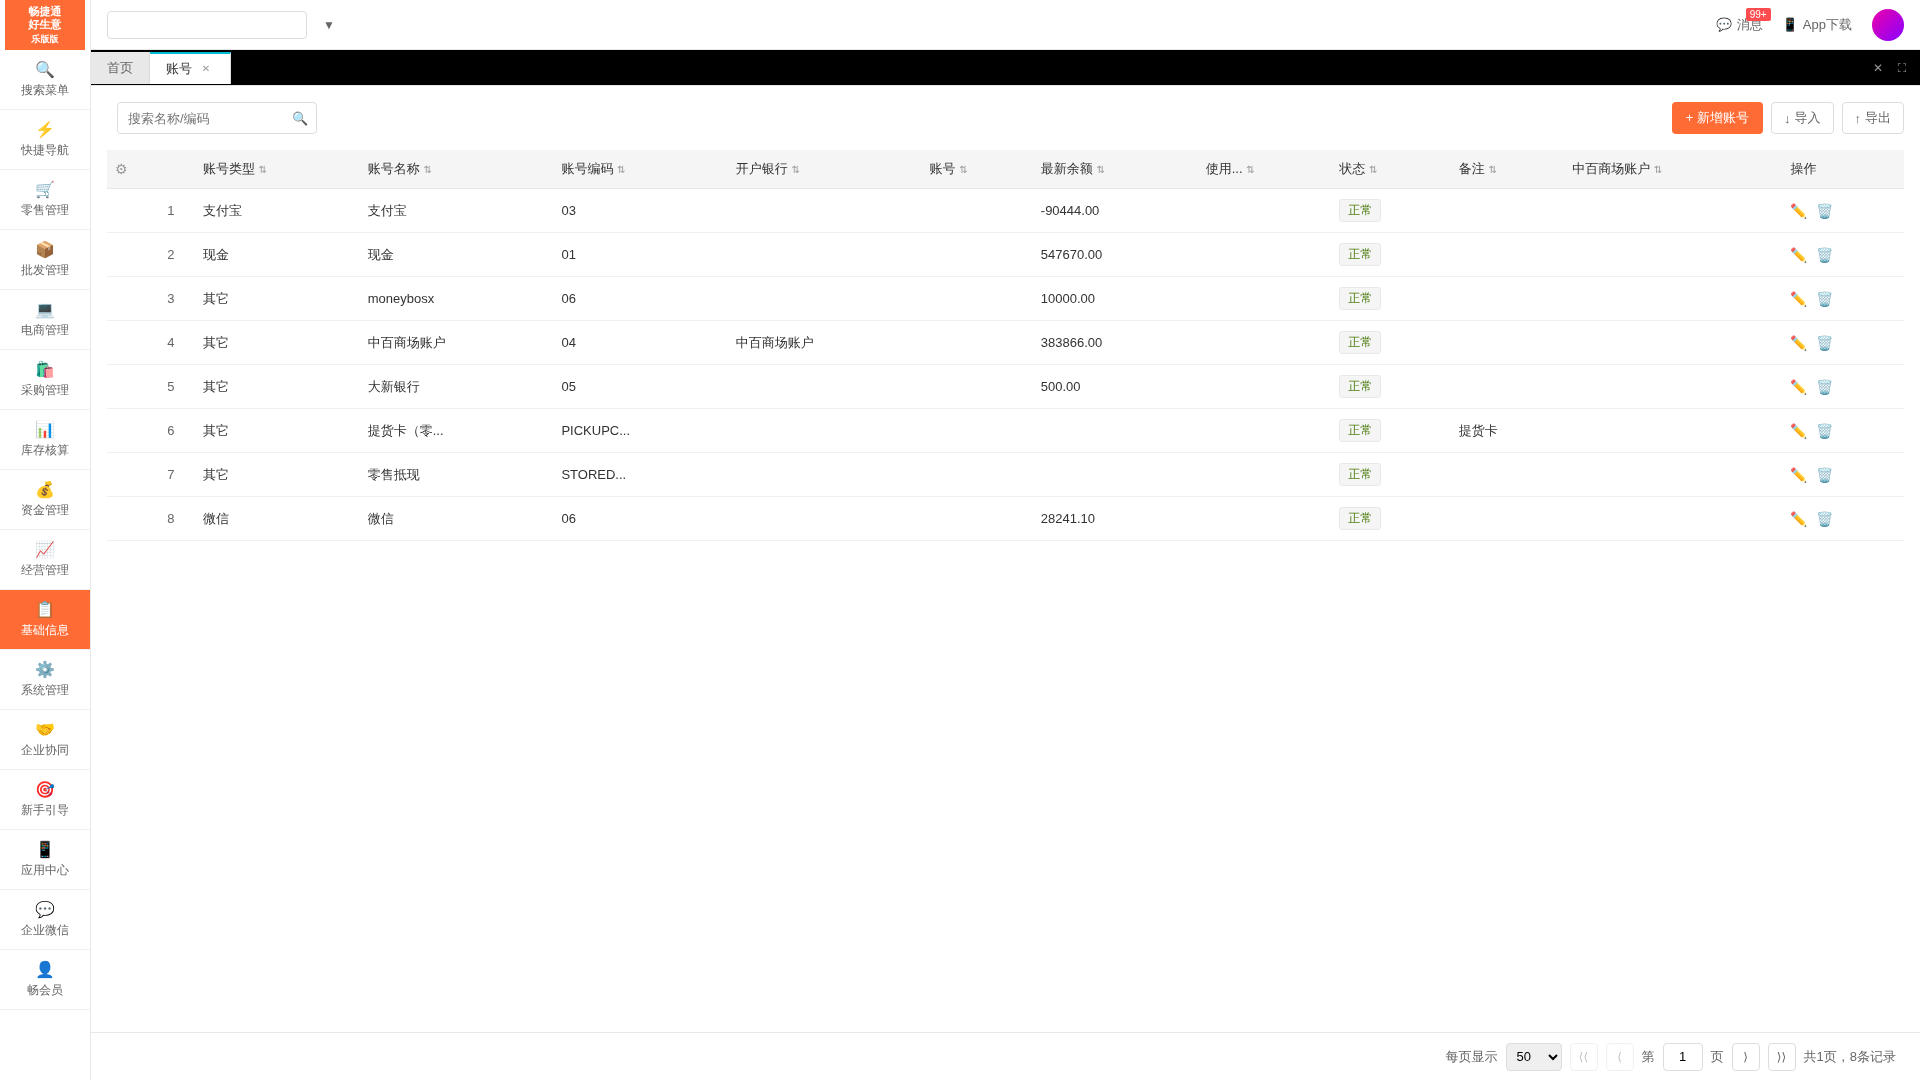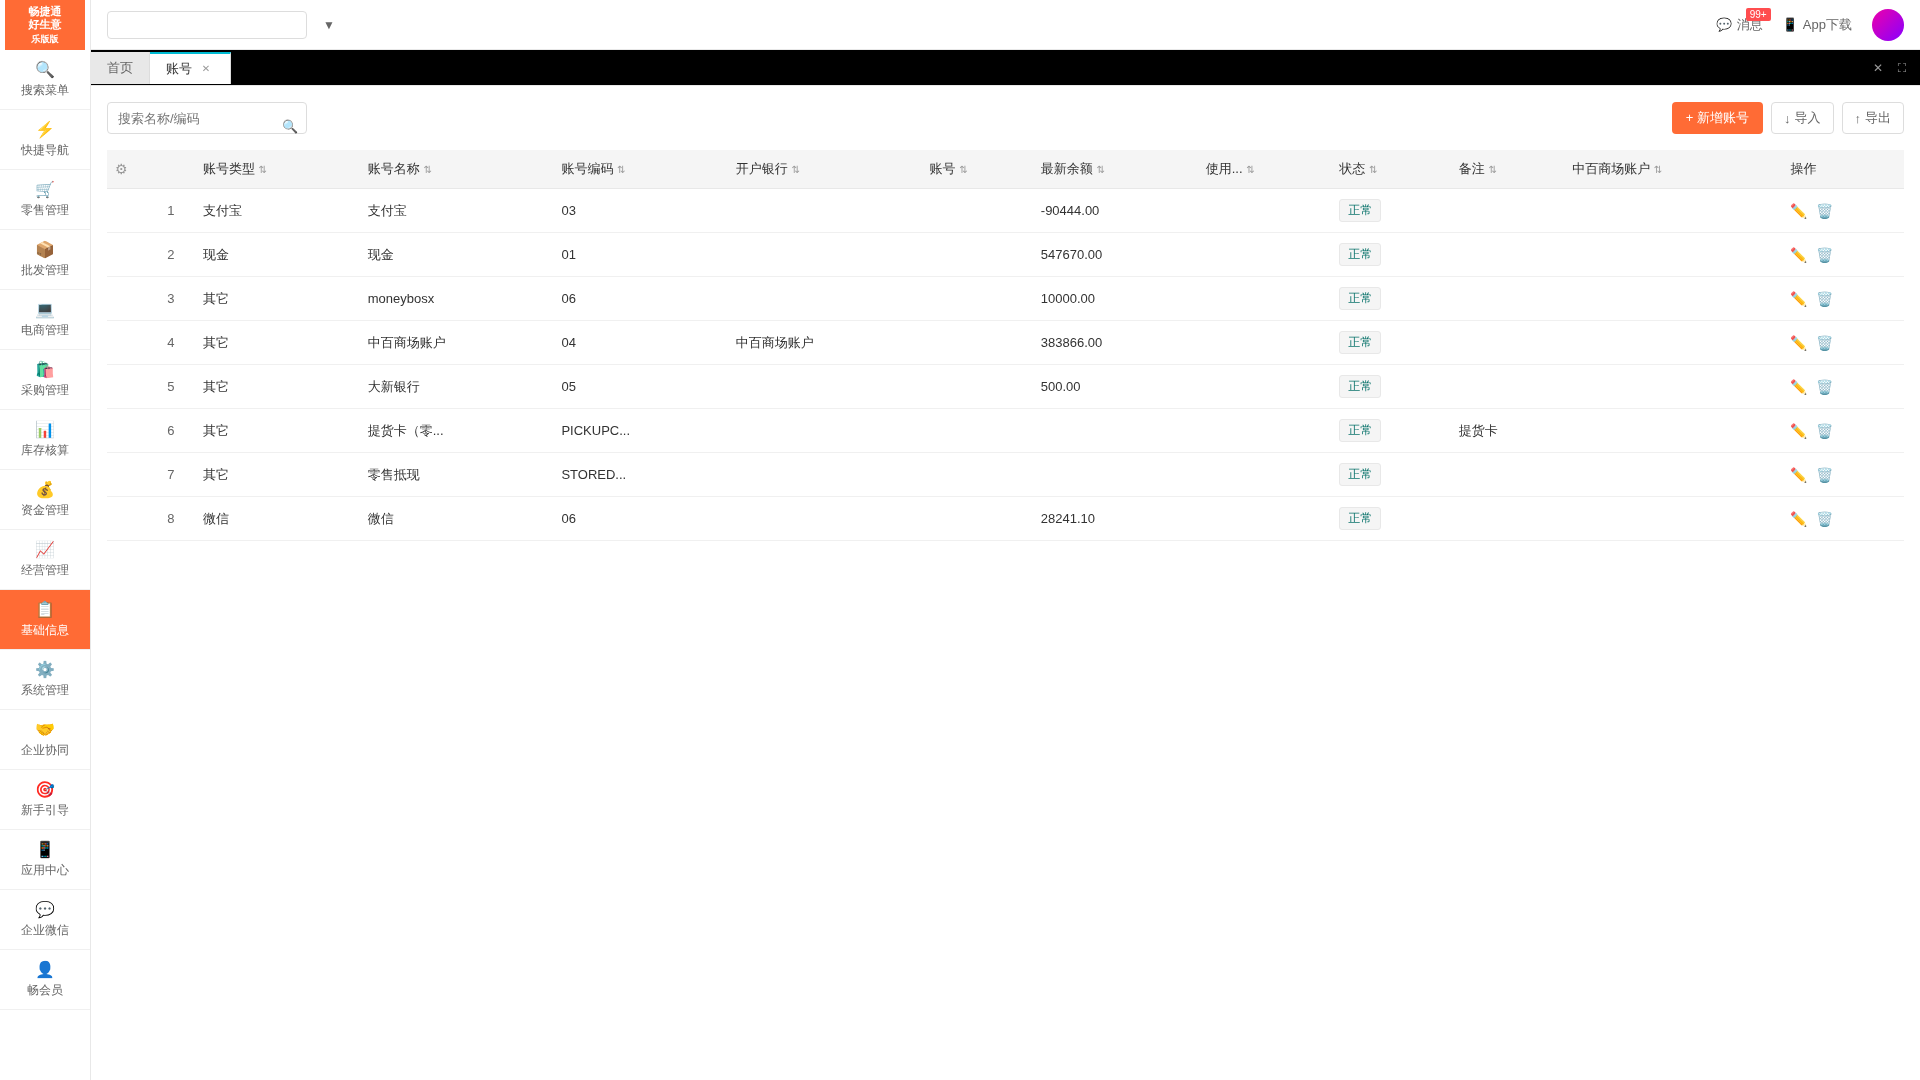"搜索名称/编码" .search-input-wrap { align-items: flex-end -> center; margin-left: none -> 10px }
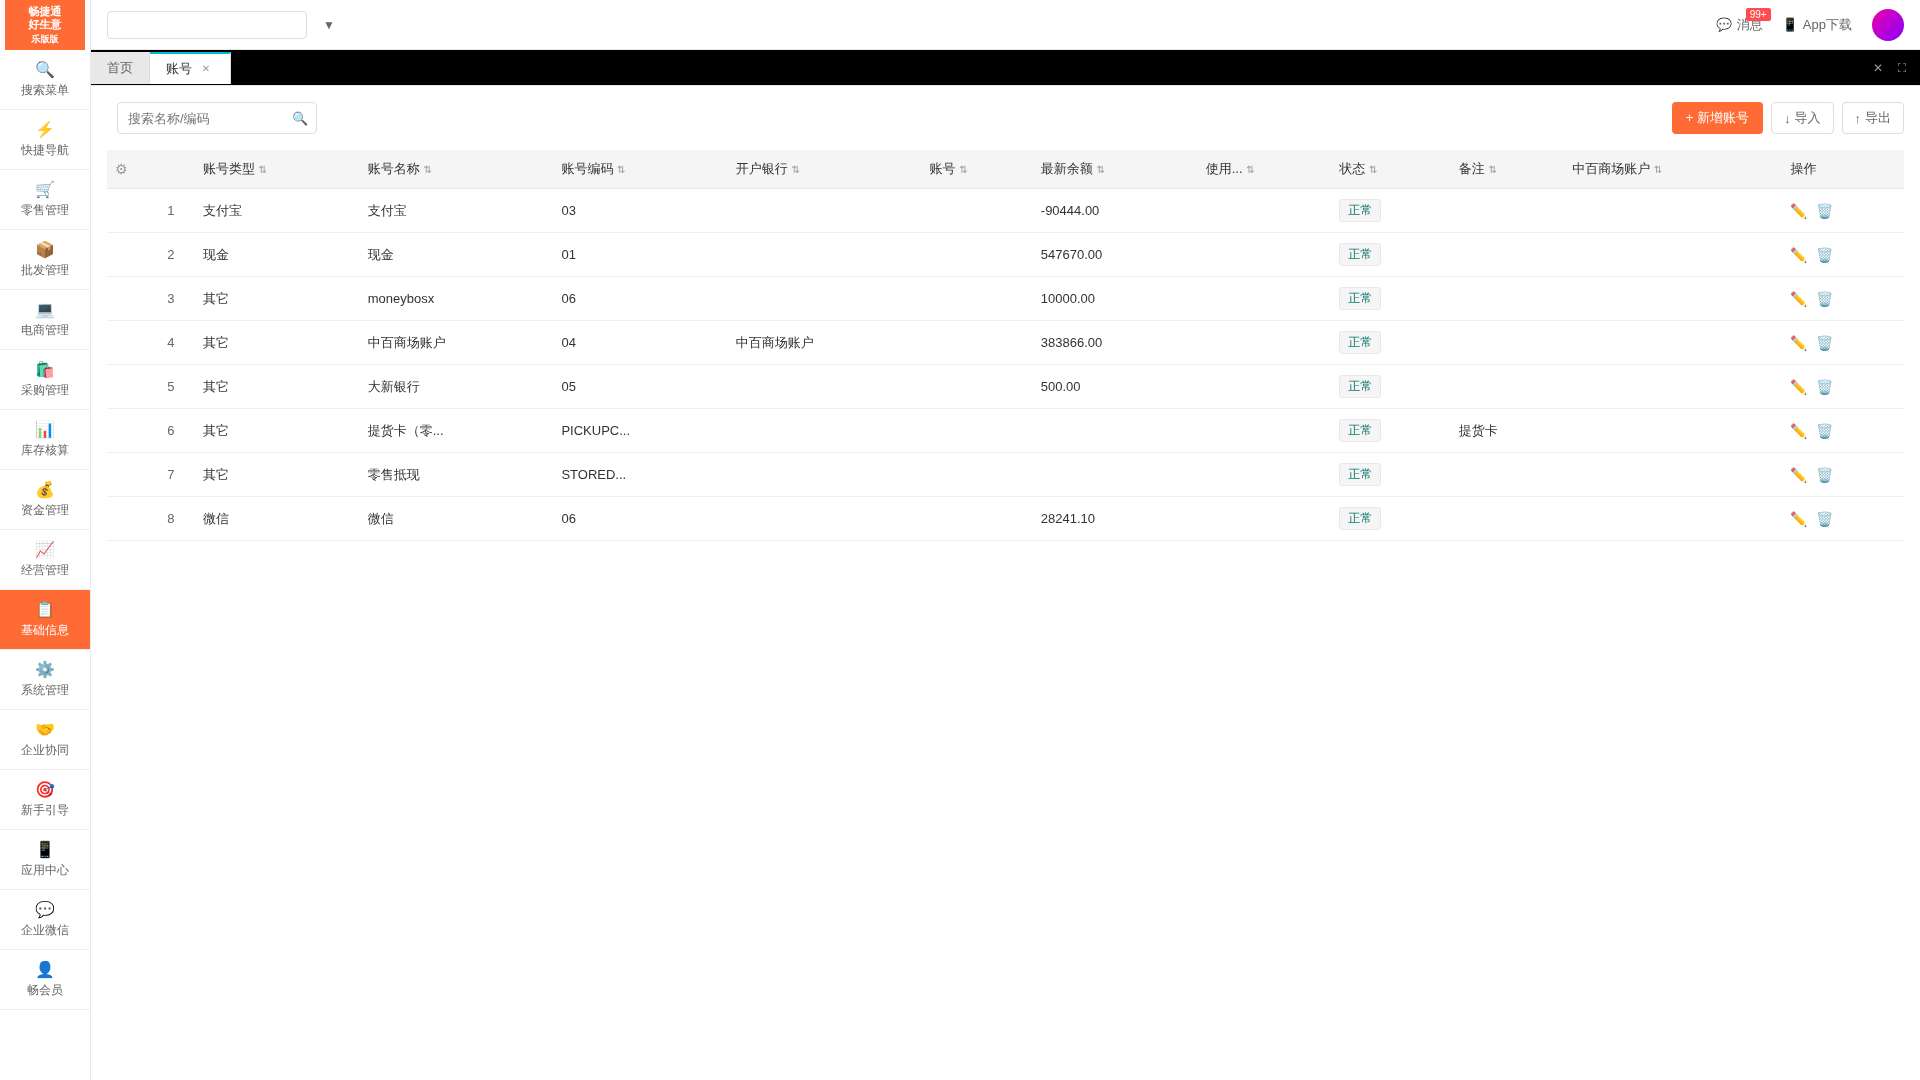"正常" .status-badge.normal { color: #0f766e -> #4d7c0f }
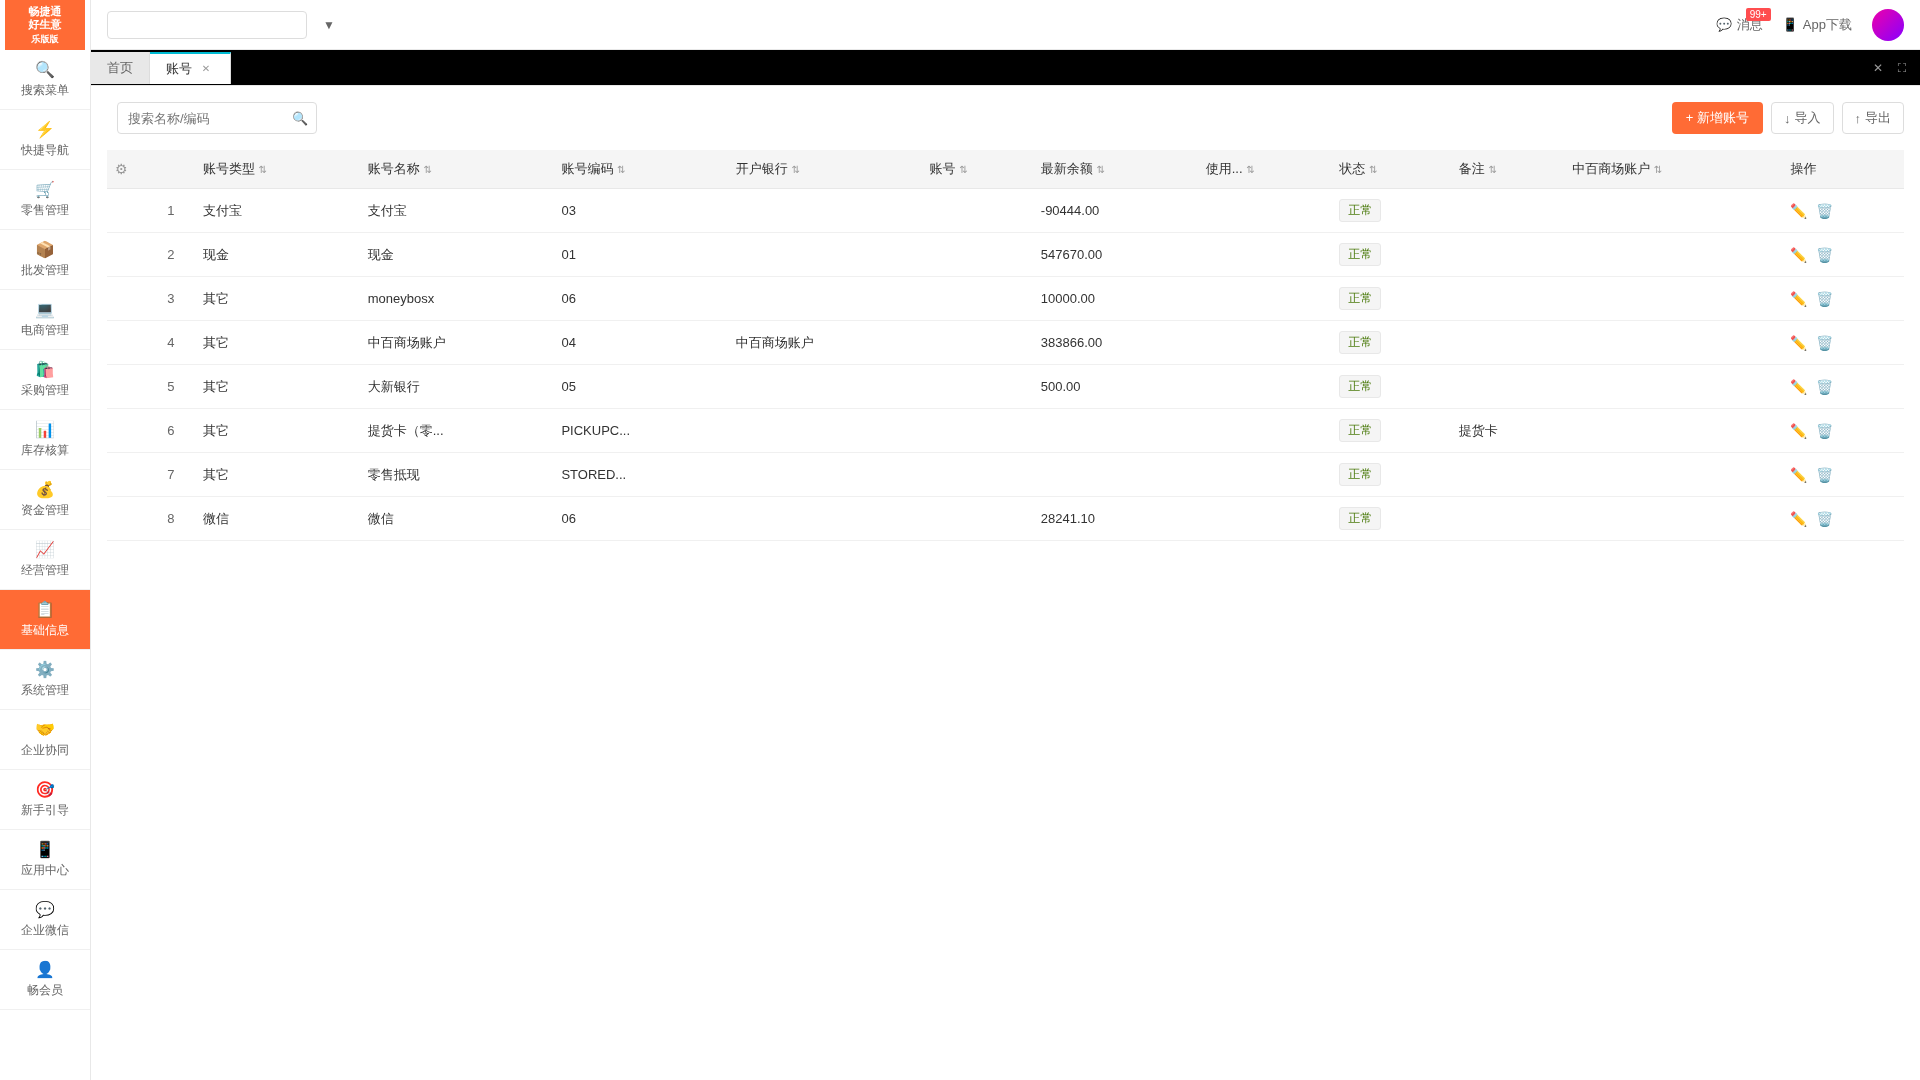"每页显示" div.pagination-bar { html: none -> <div> <span>每页显示</span> <select> <option>50</option> <option>20</option> <option>100</option> </select> <button>⟨⟨</button> <button>⟨</button> <span>第</span> <input> <span>页</span> <button>⟩</button> <button>⟩⟩</button> <span>共1页，8条记录</span> </div> }
